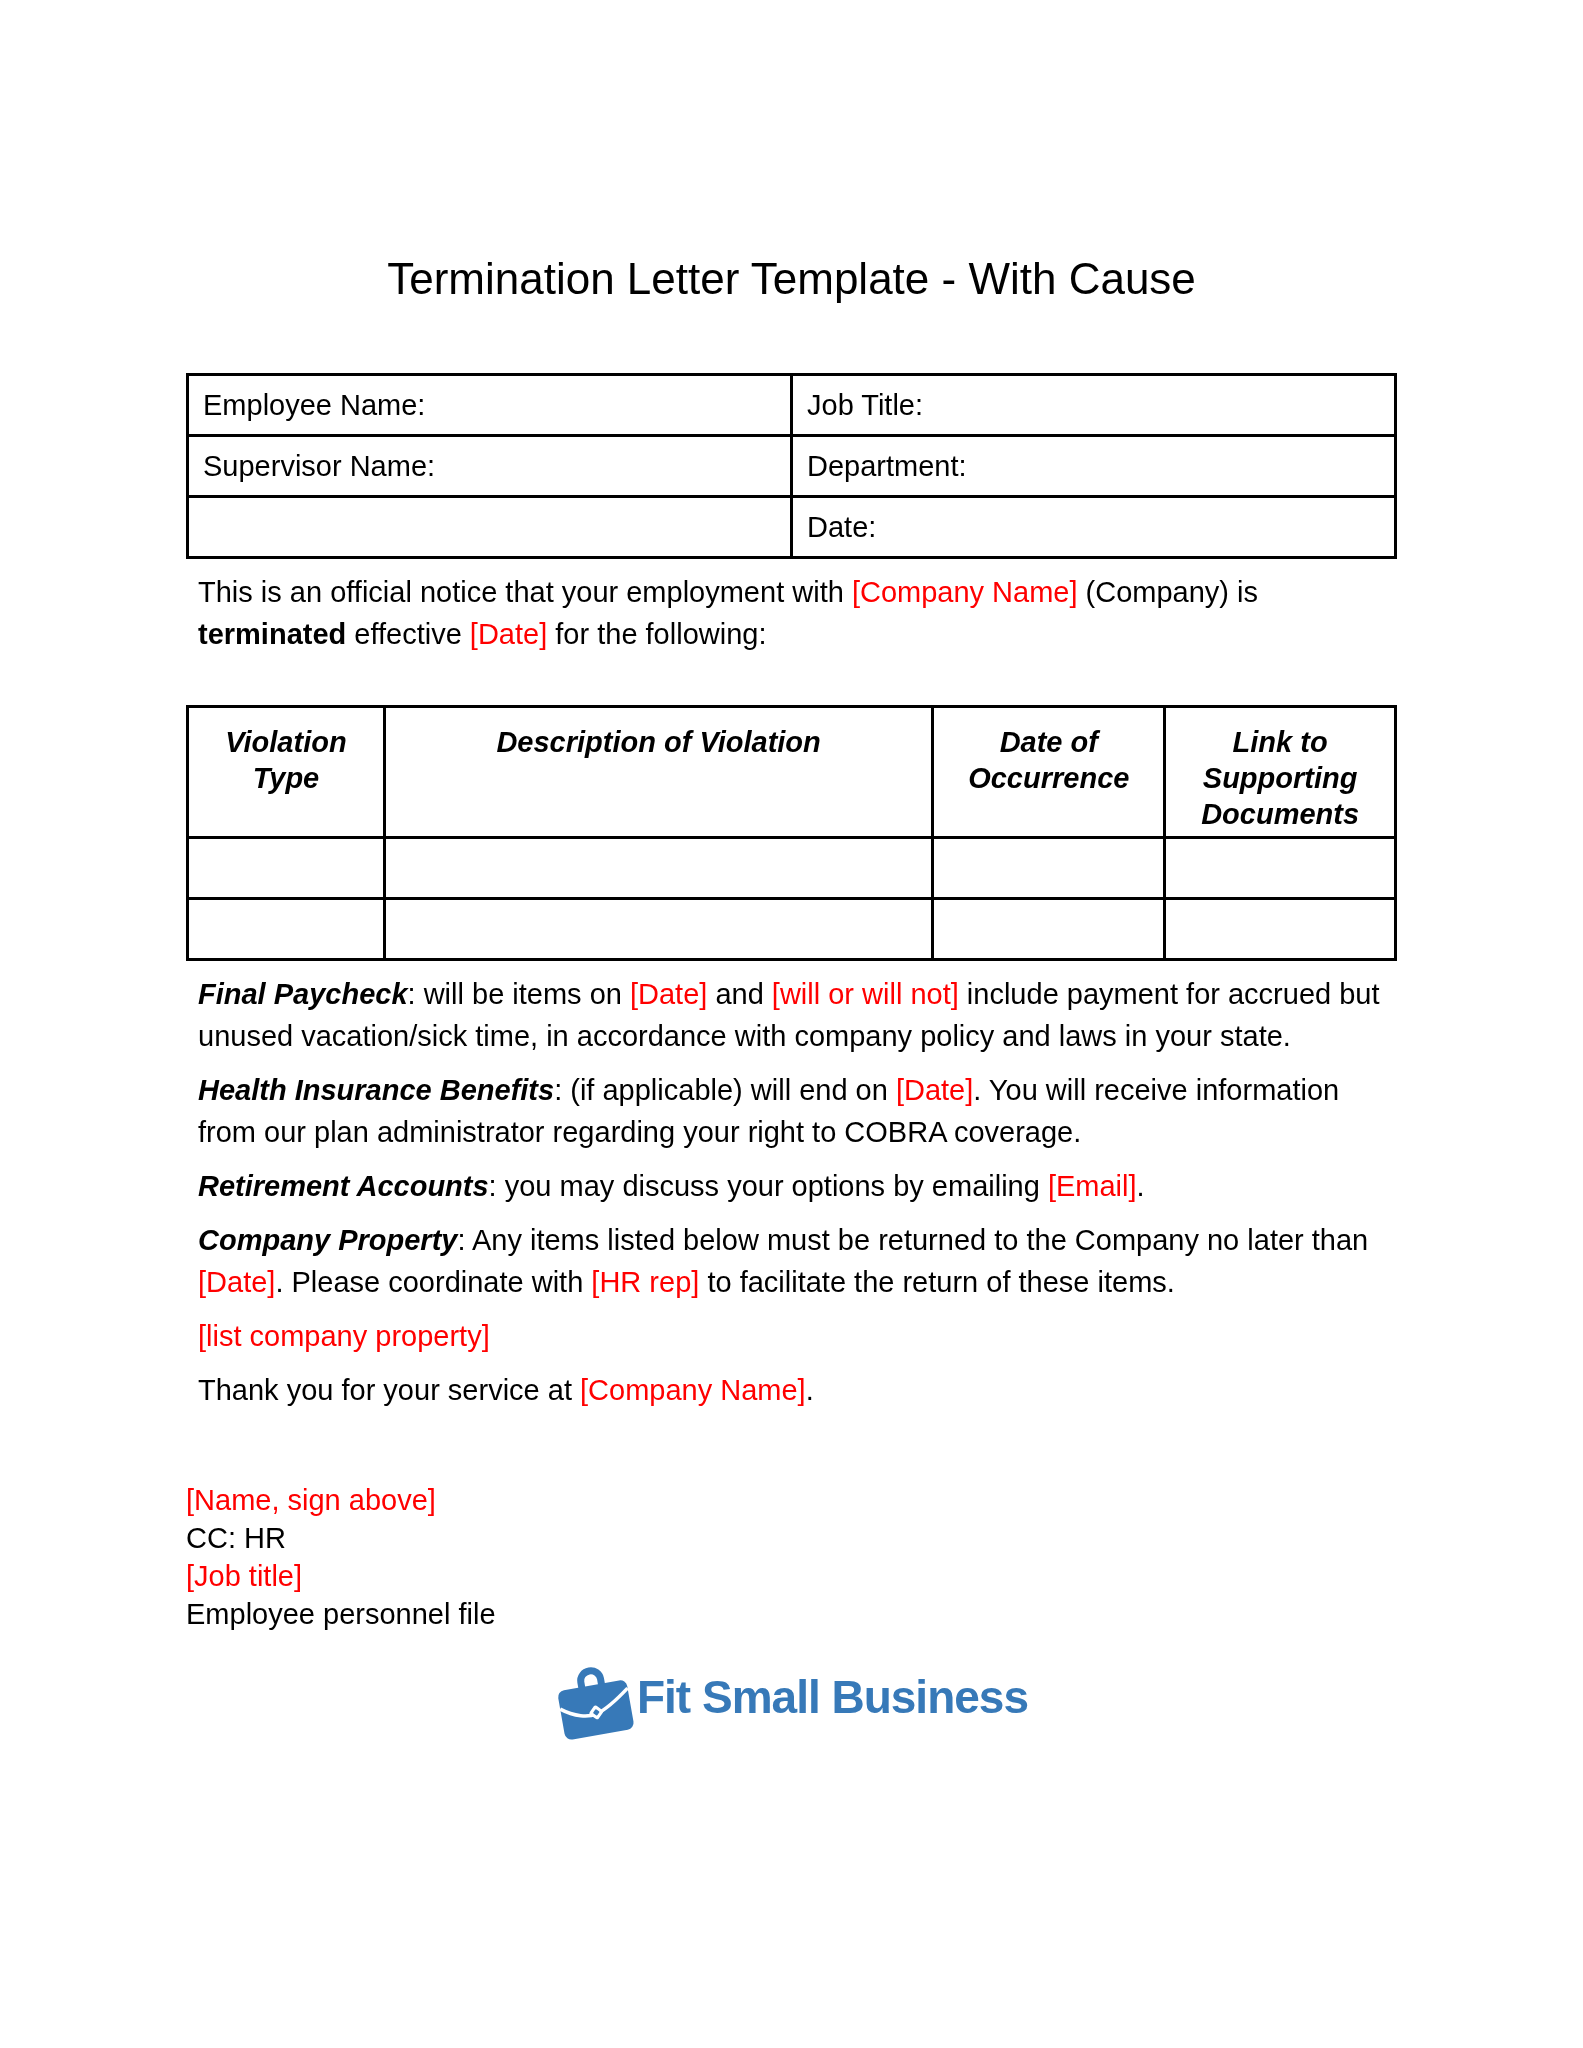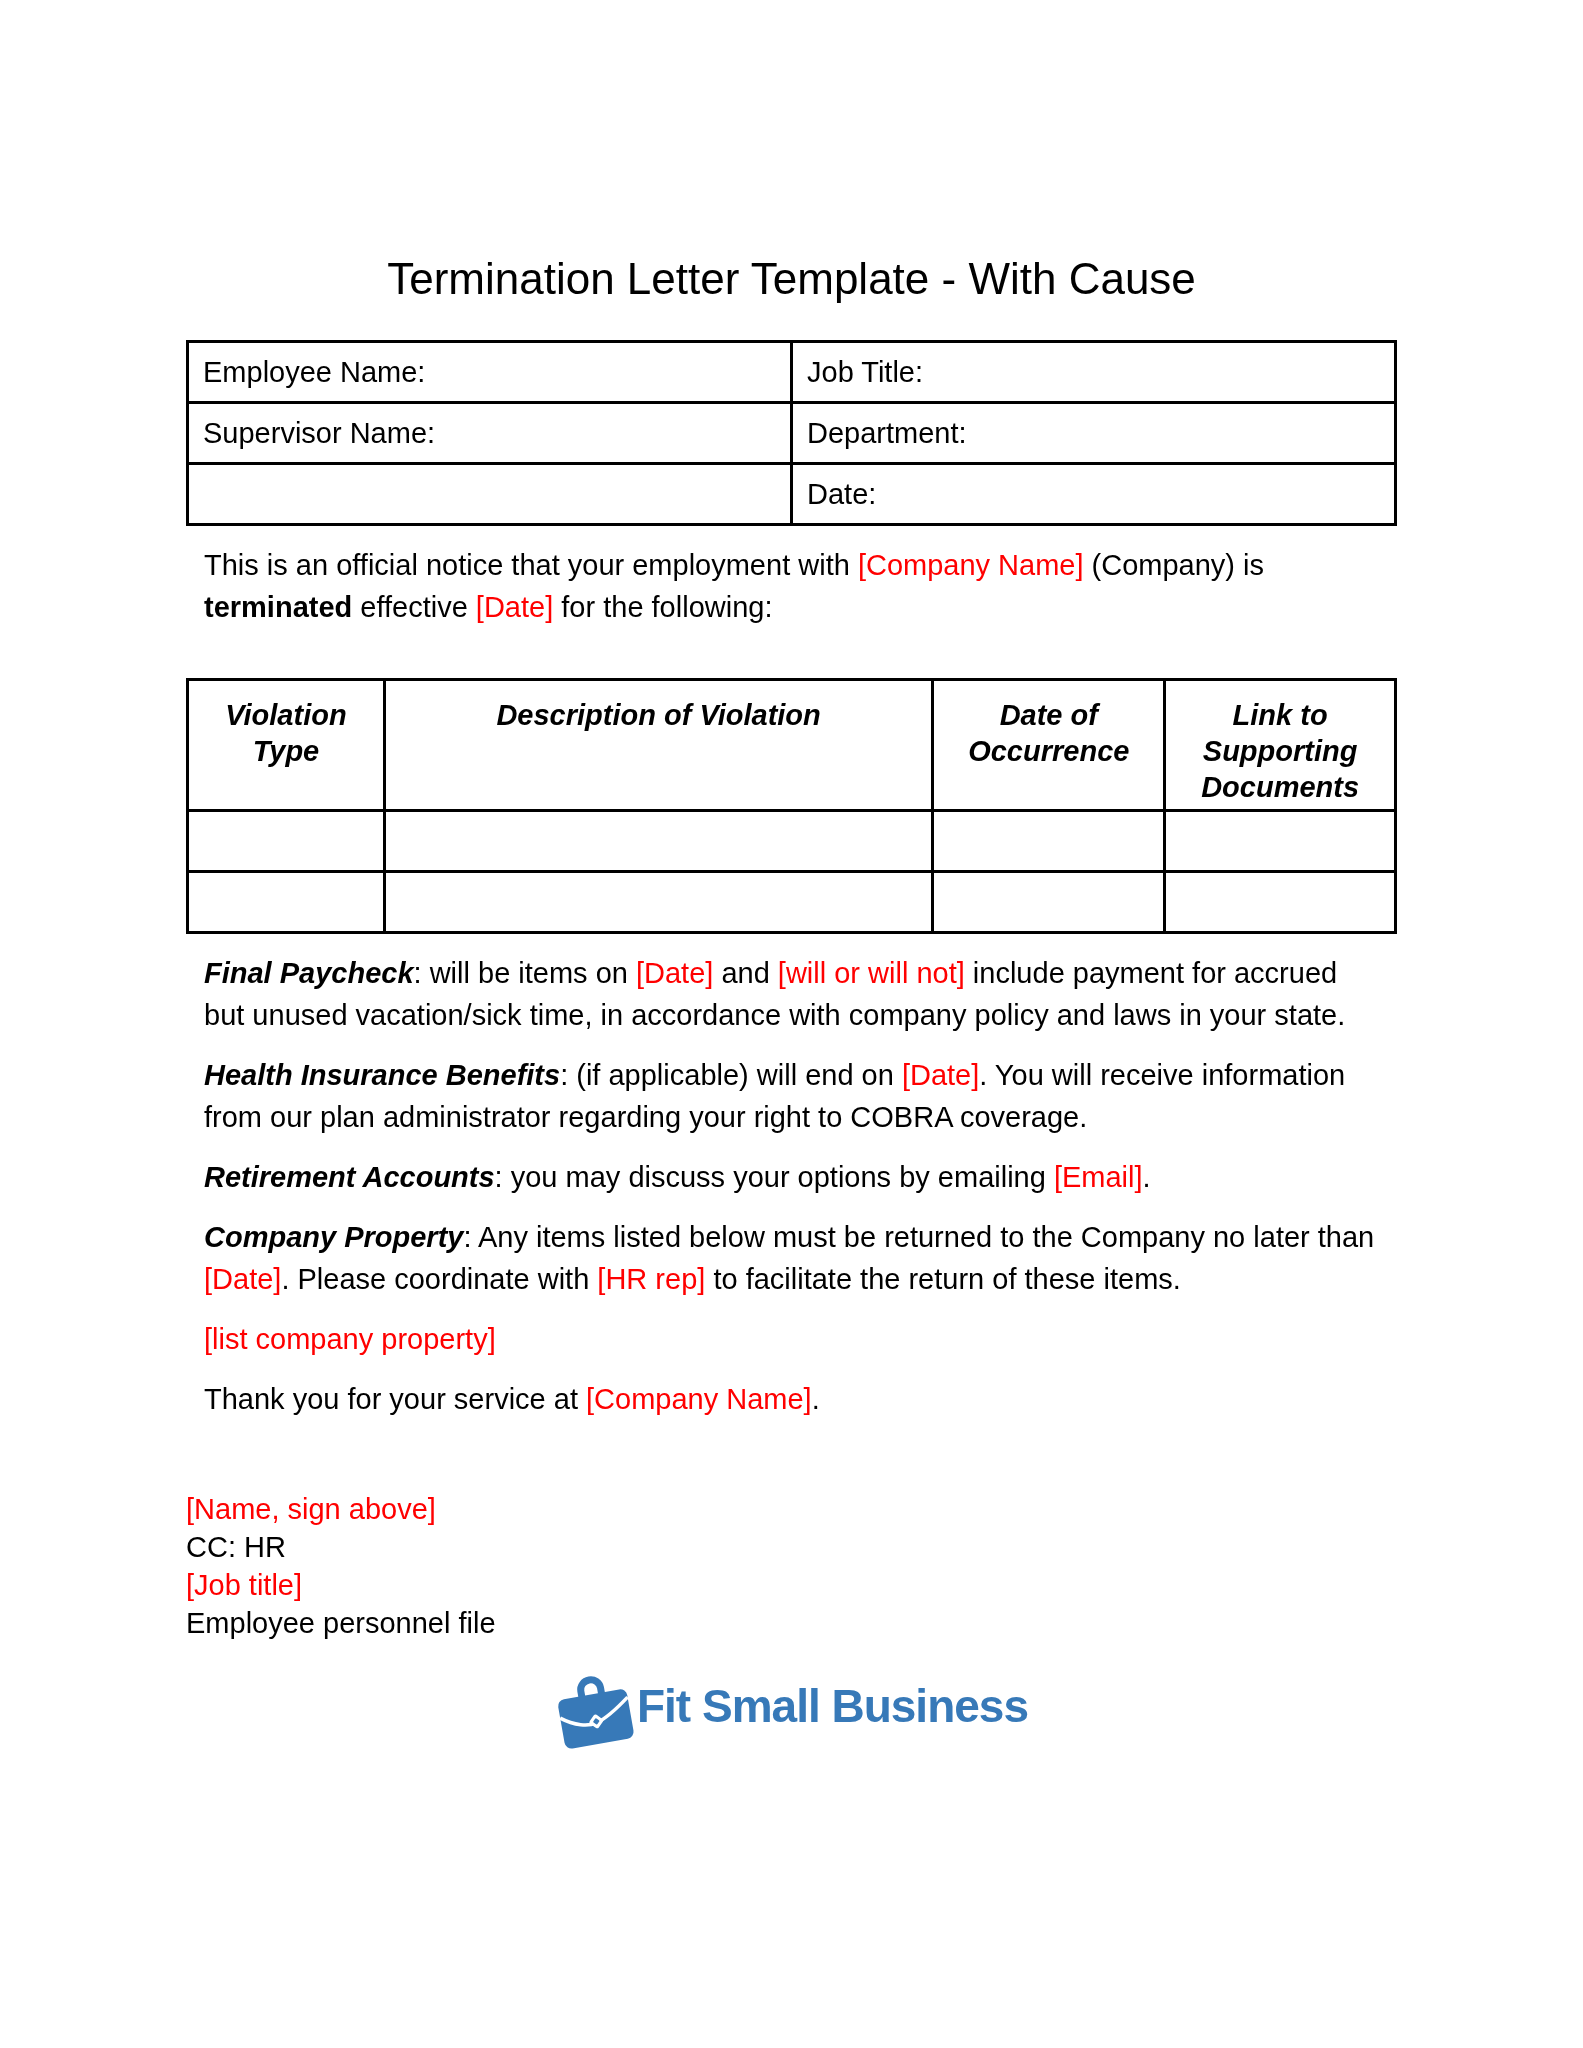"Employee Name:" table.info { margin-top: 36px -> 69px }
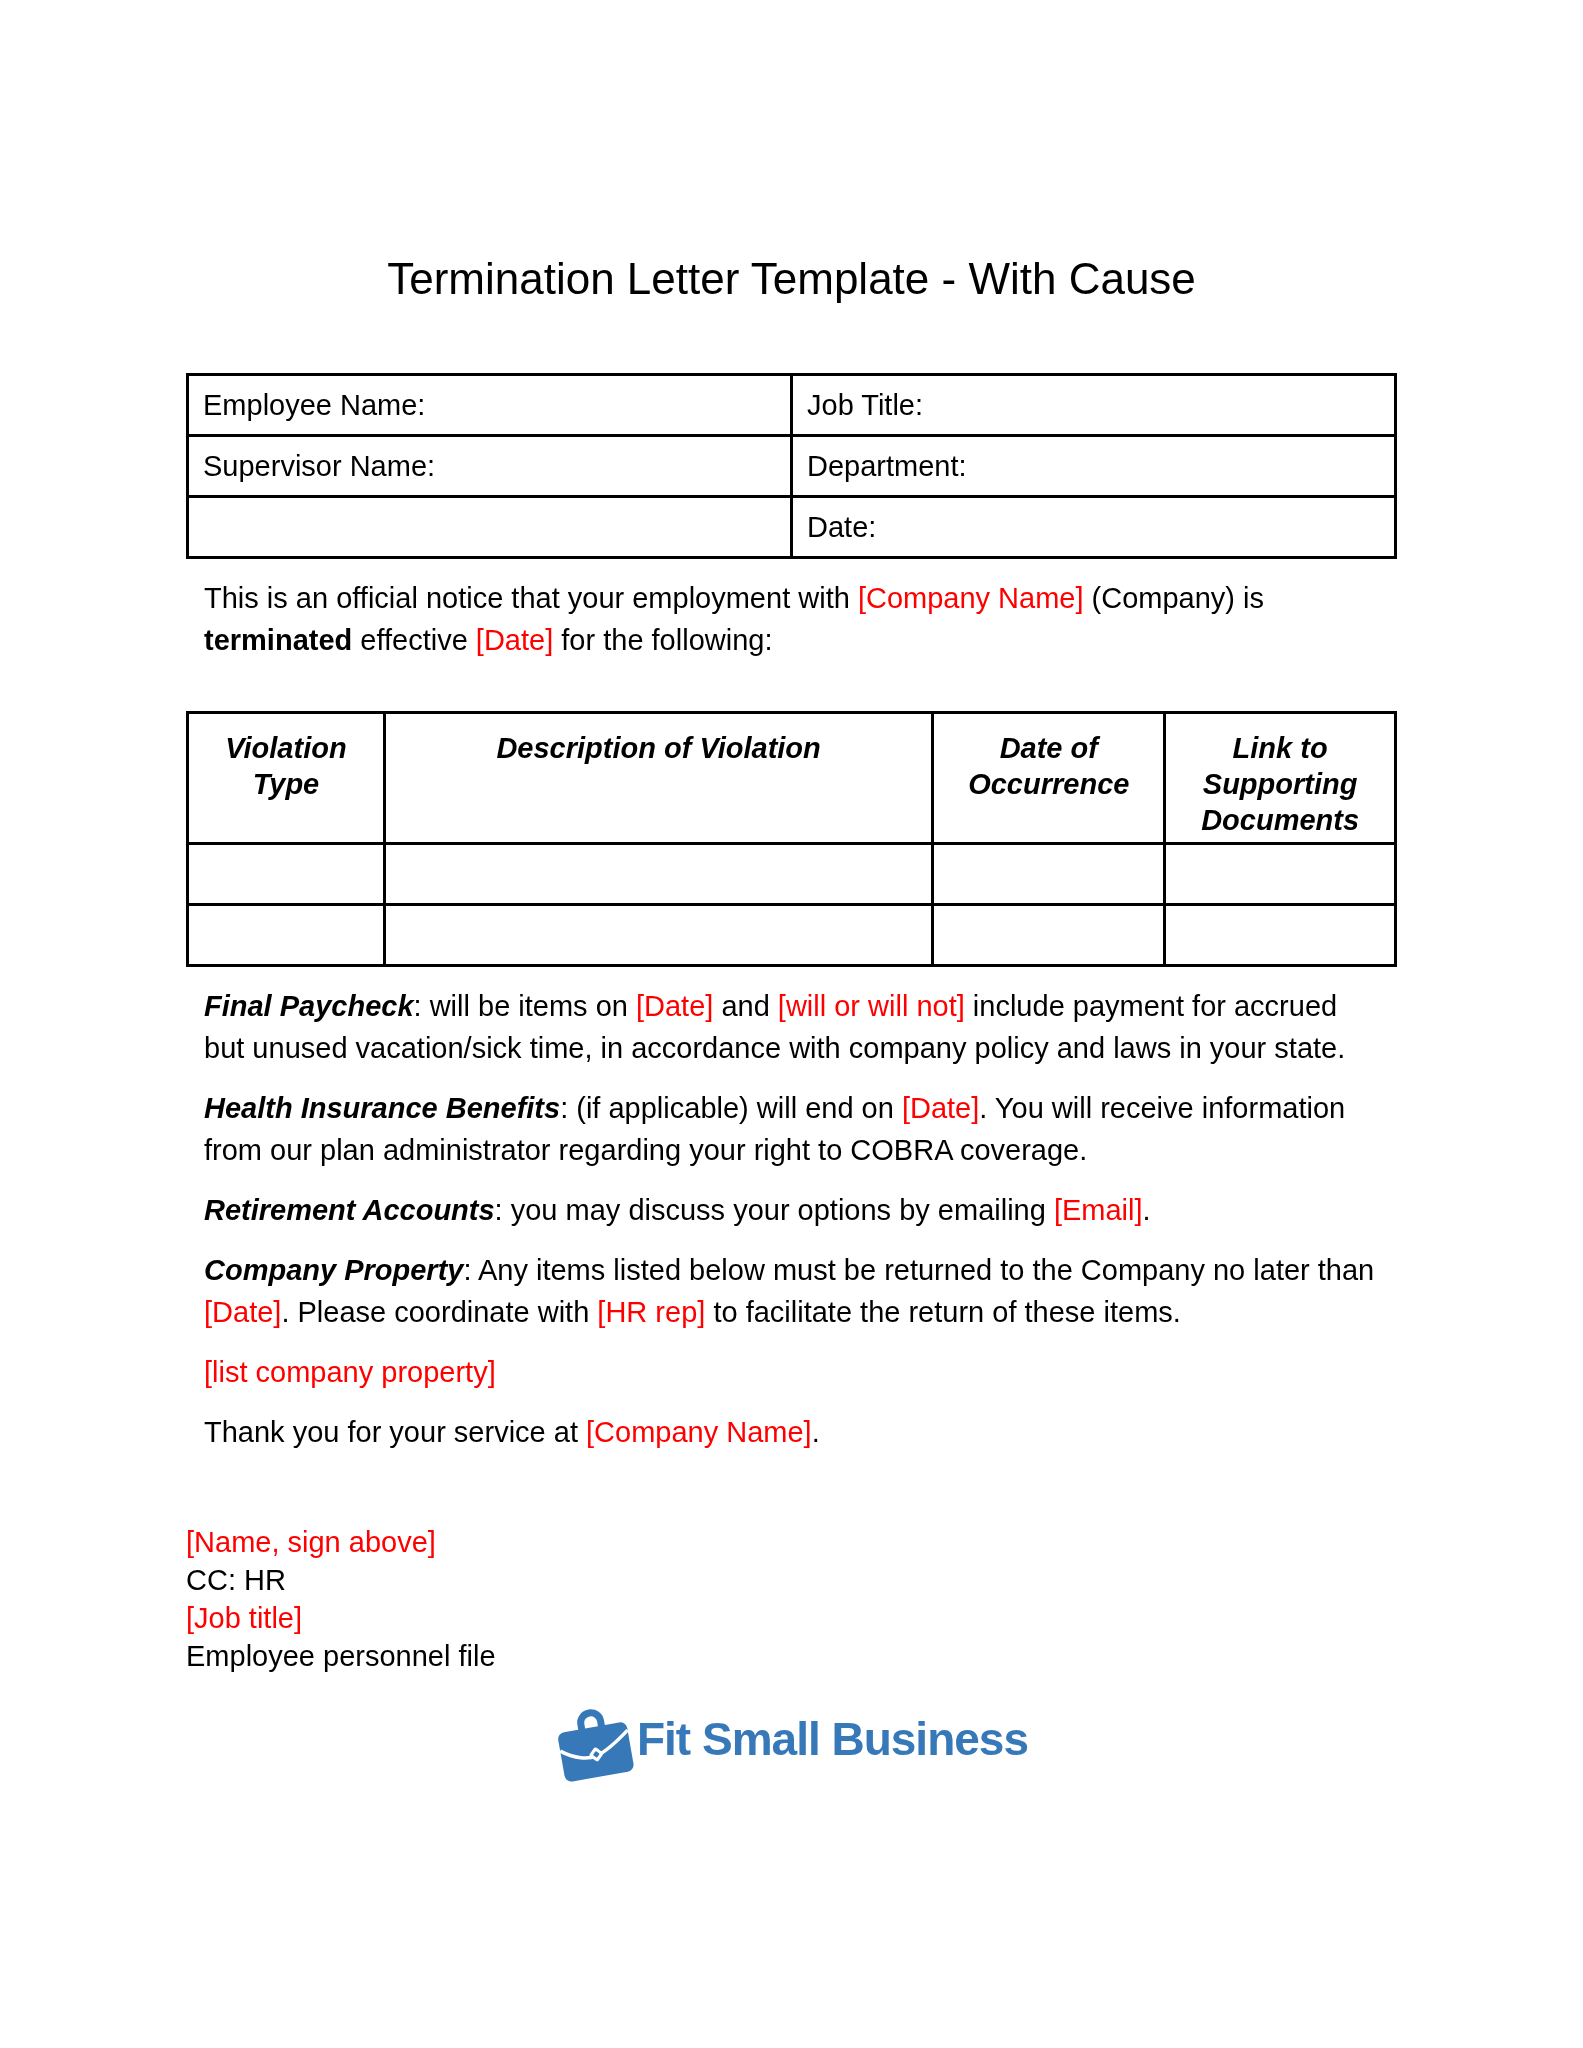"This is an official notice" p.body { margin: 18px -> 12px }
